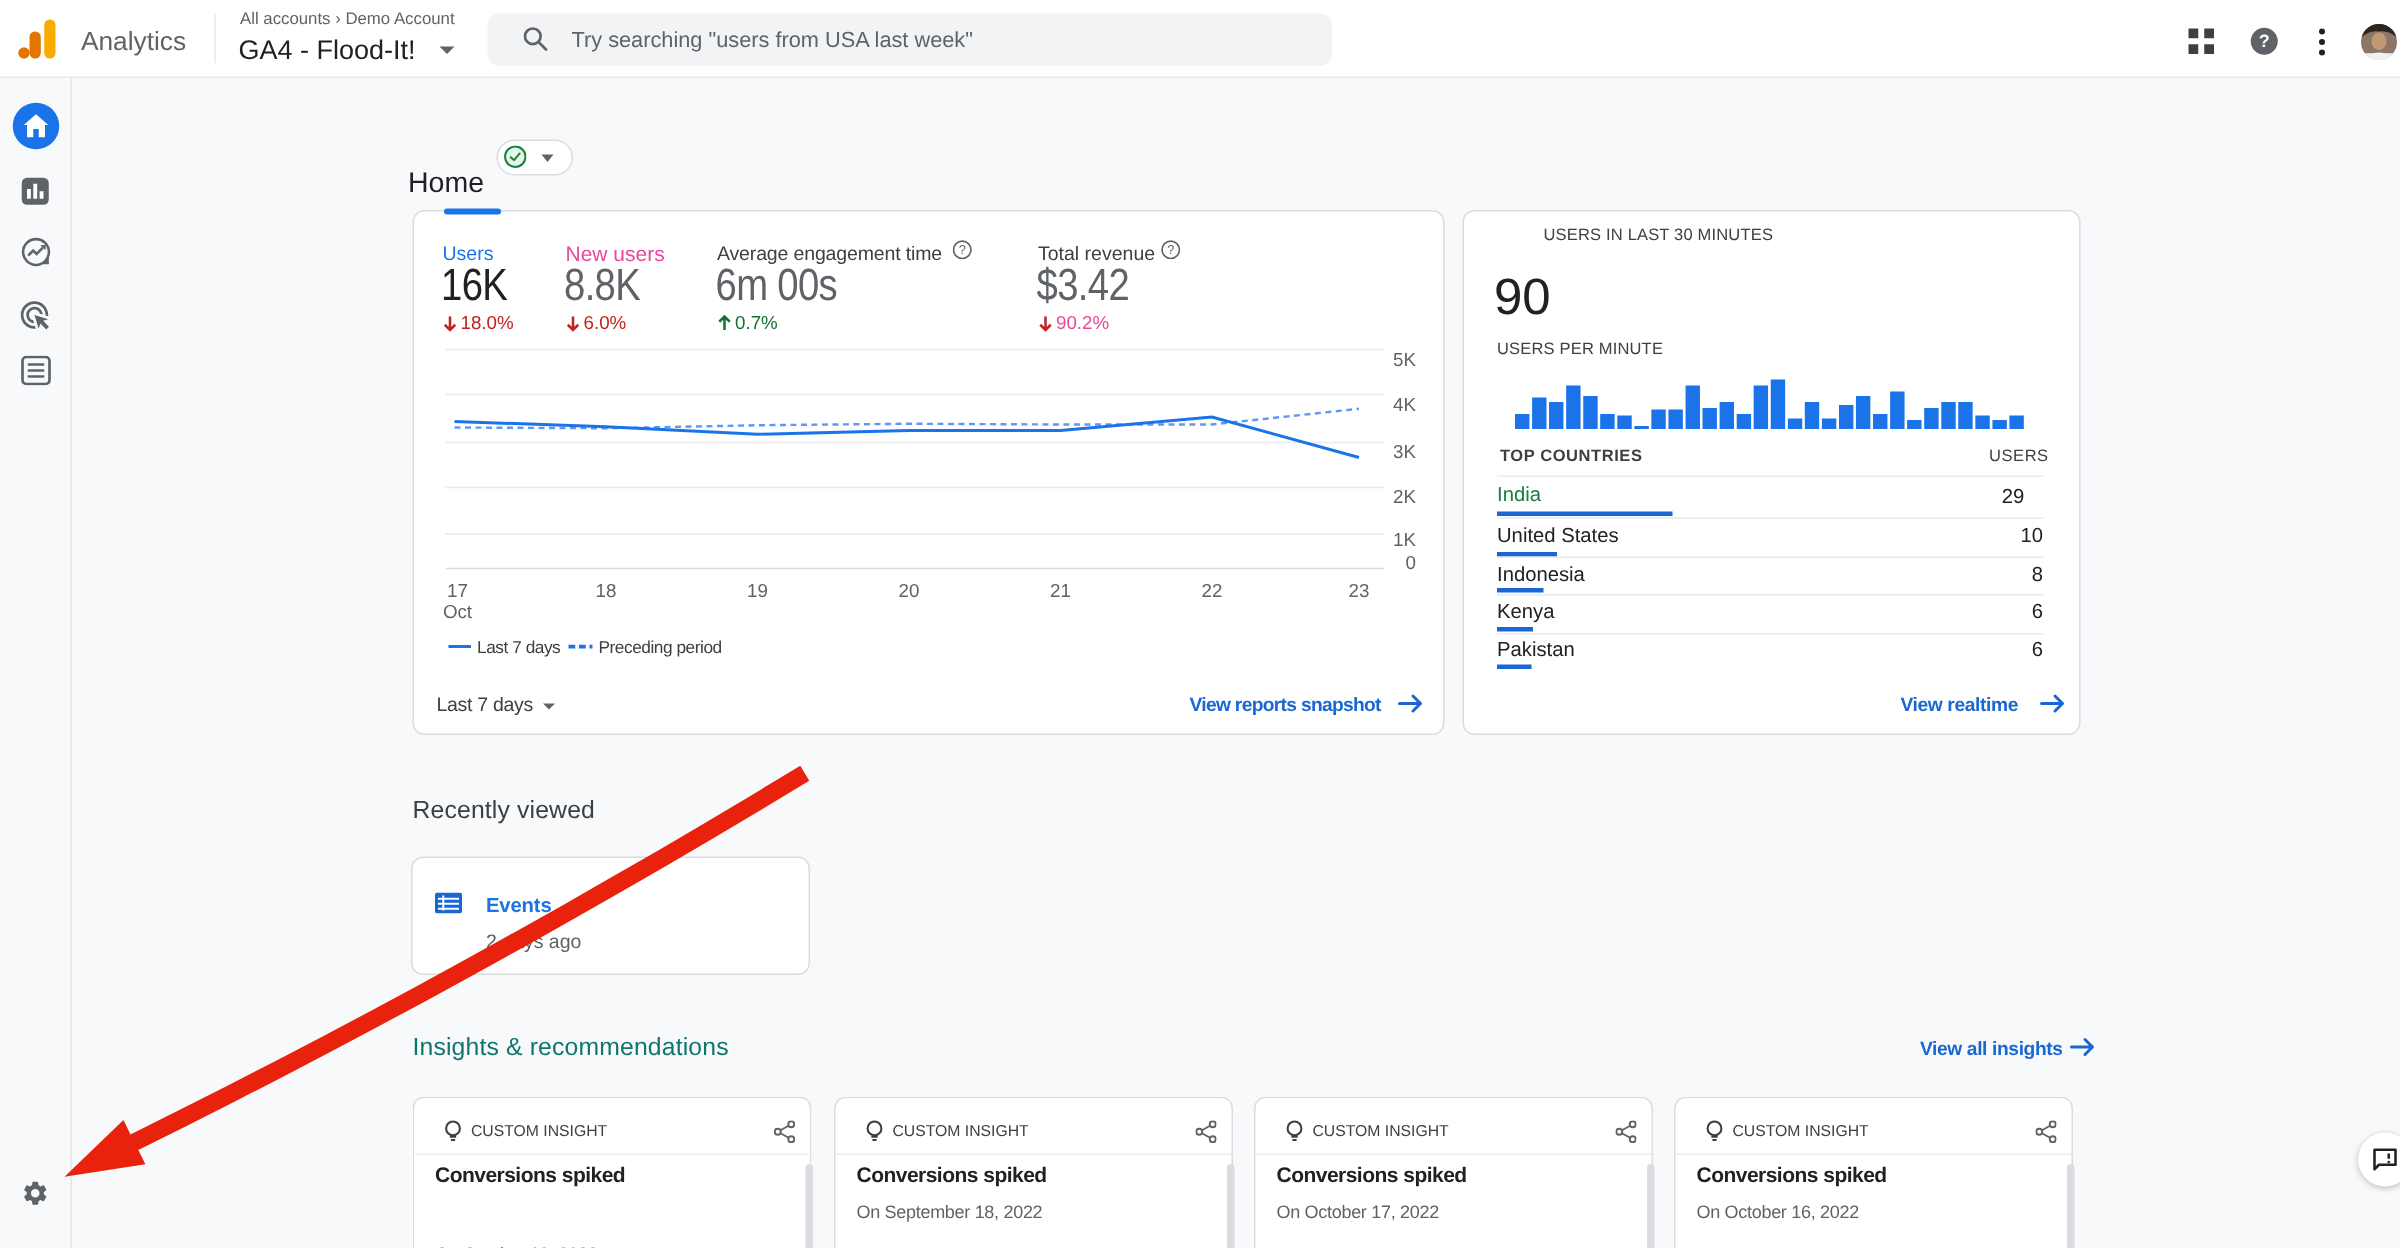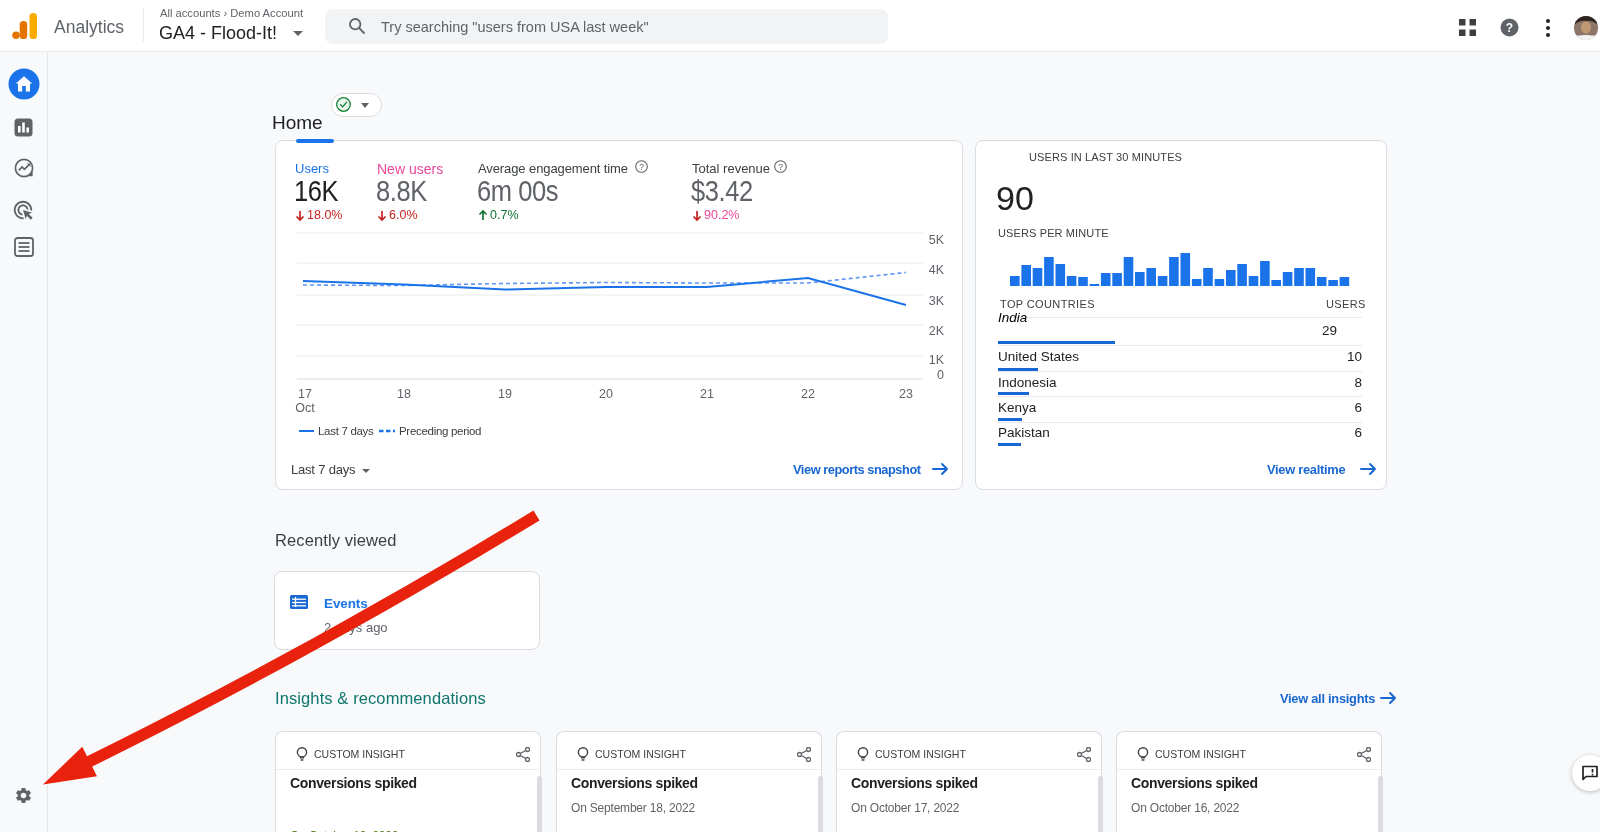"TOP COUNTRIES" div.abs { font-weight: none -> bold }
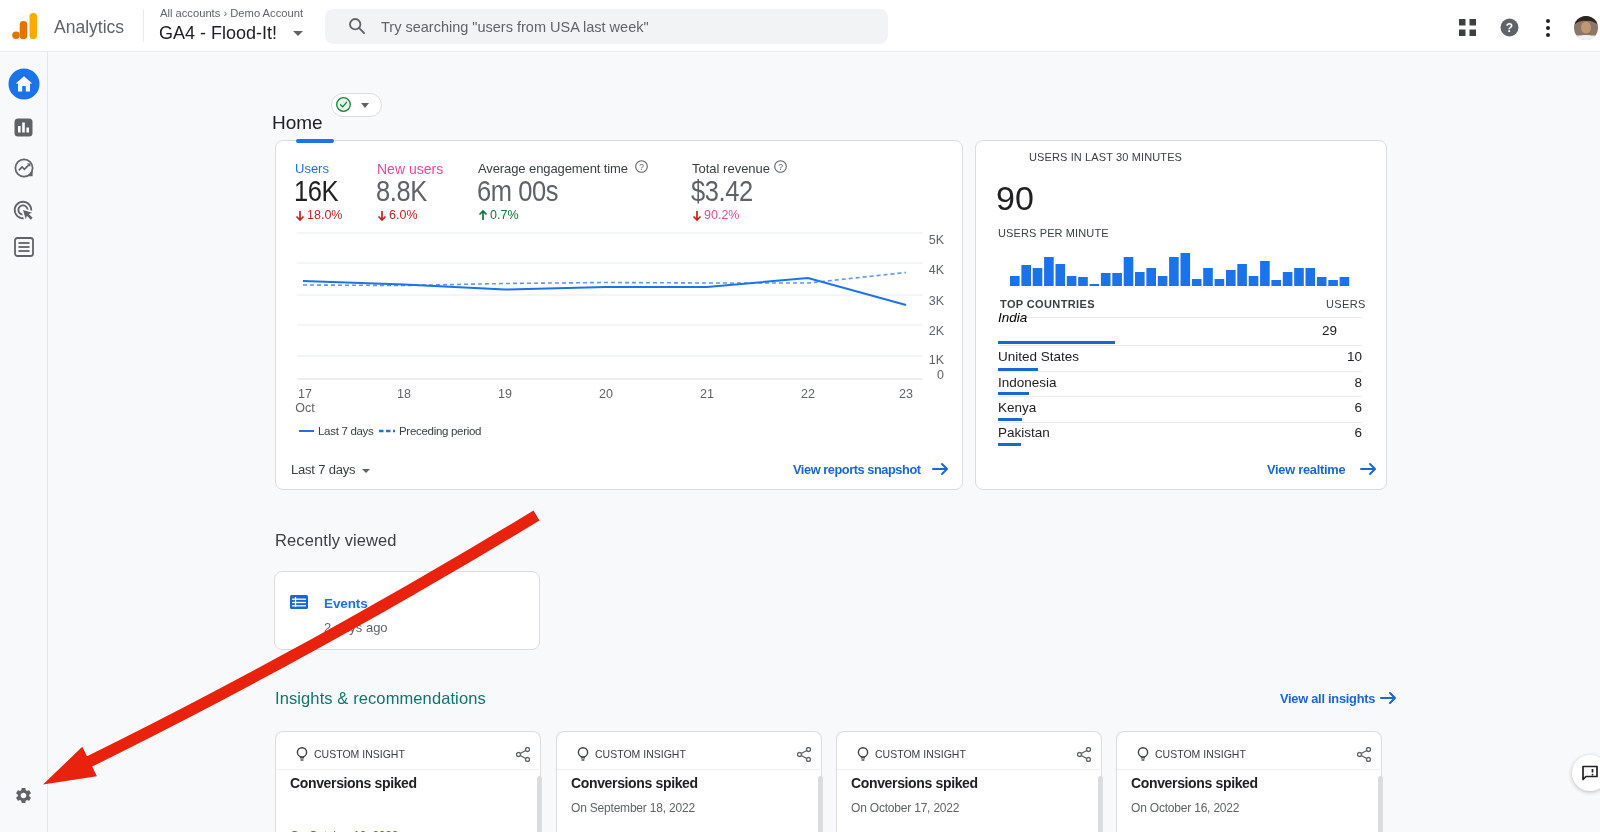"India" div.abs { color: #000000 -> #15803d; font-style: italic -> none; top: 310px -> 322px }
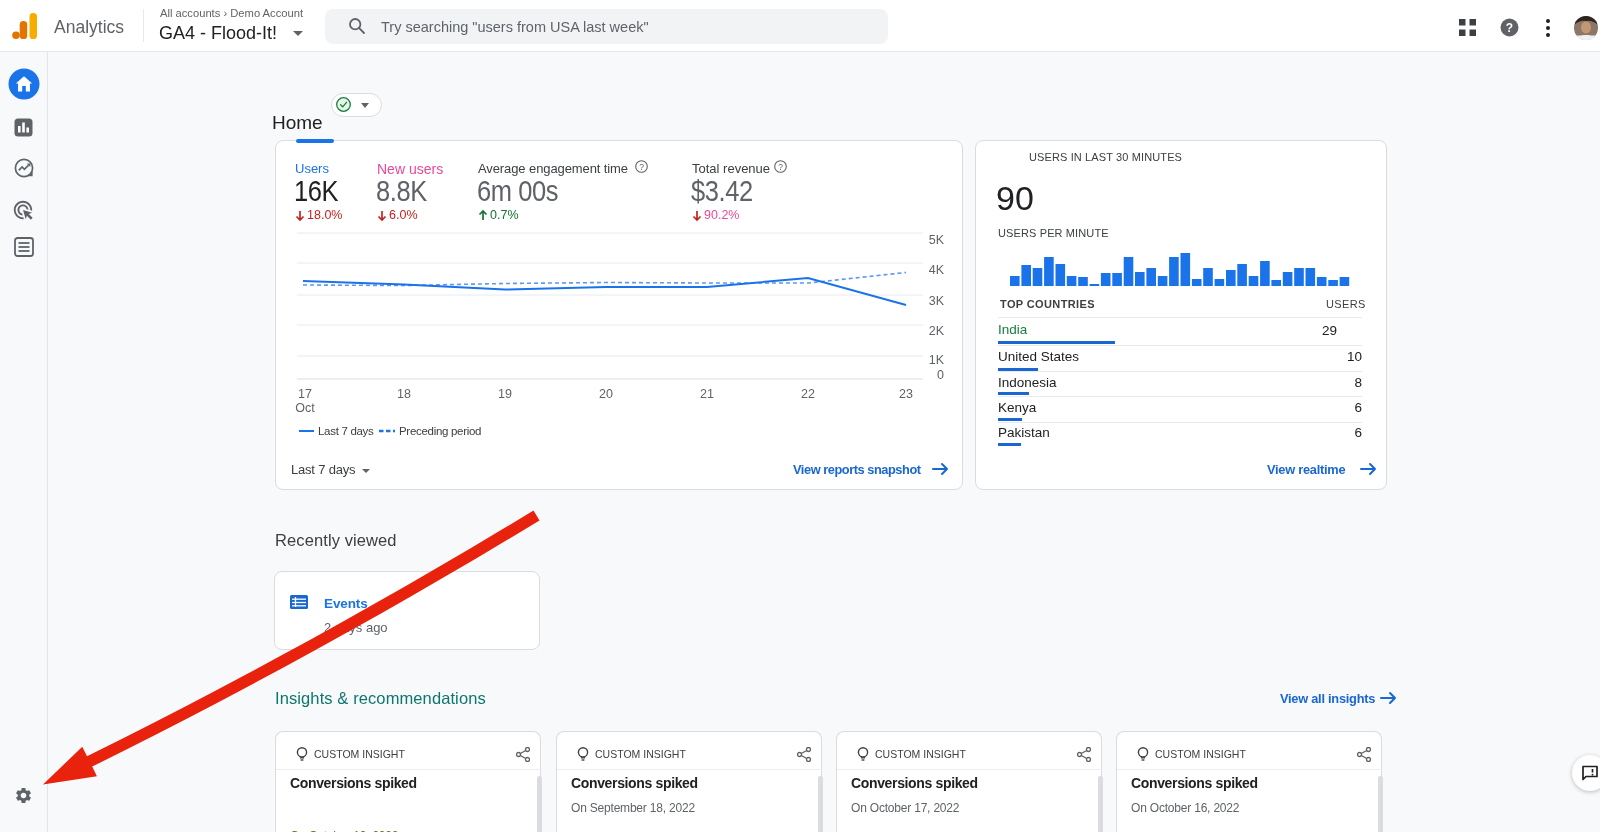"29" div.abs { text-align: left -> center }
